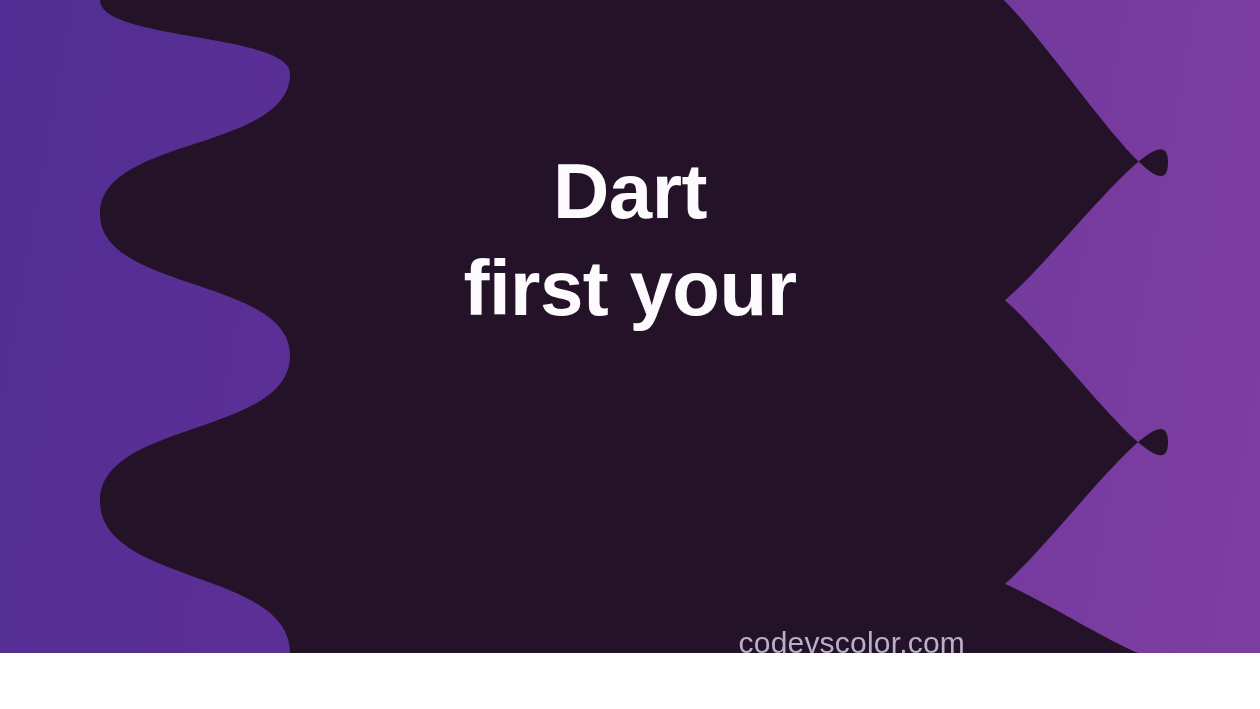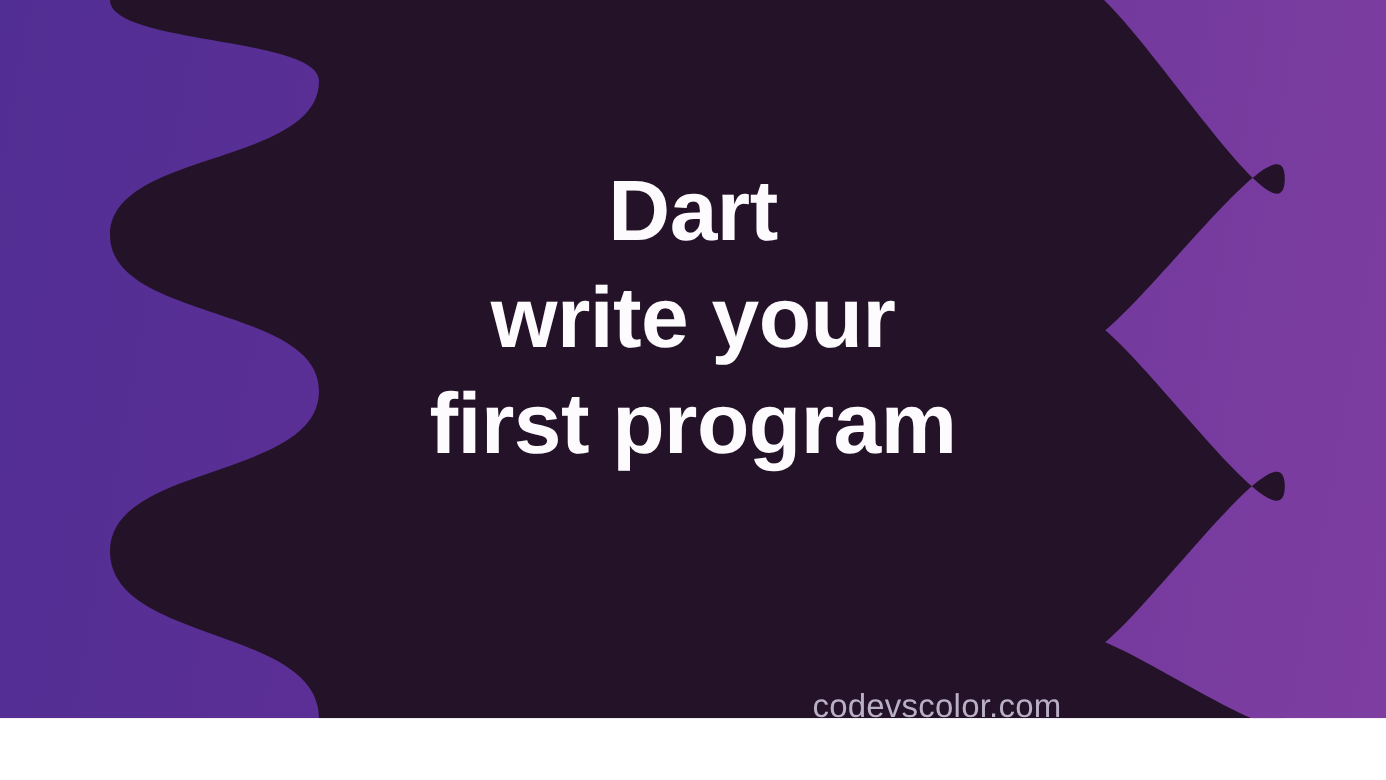"write your" span.ln { text: write -> first }
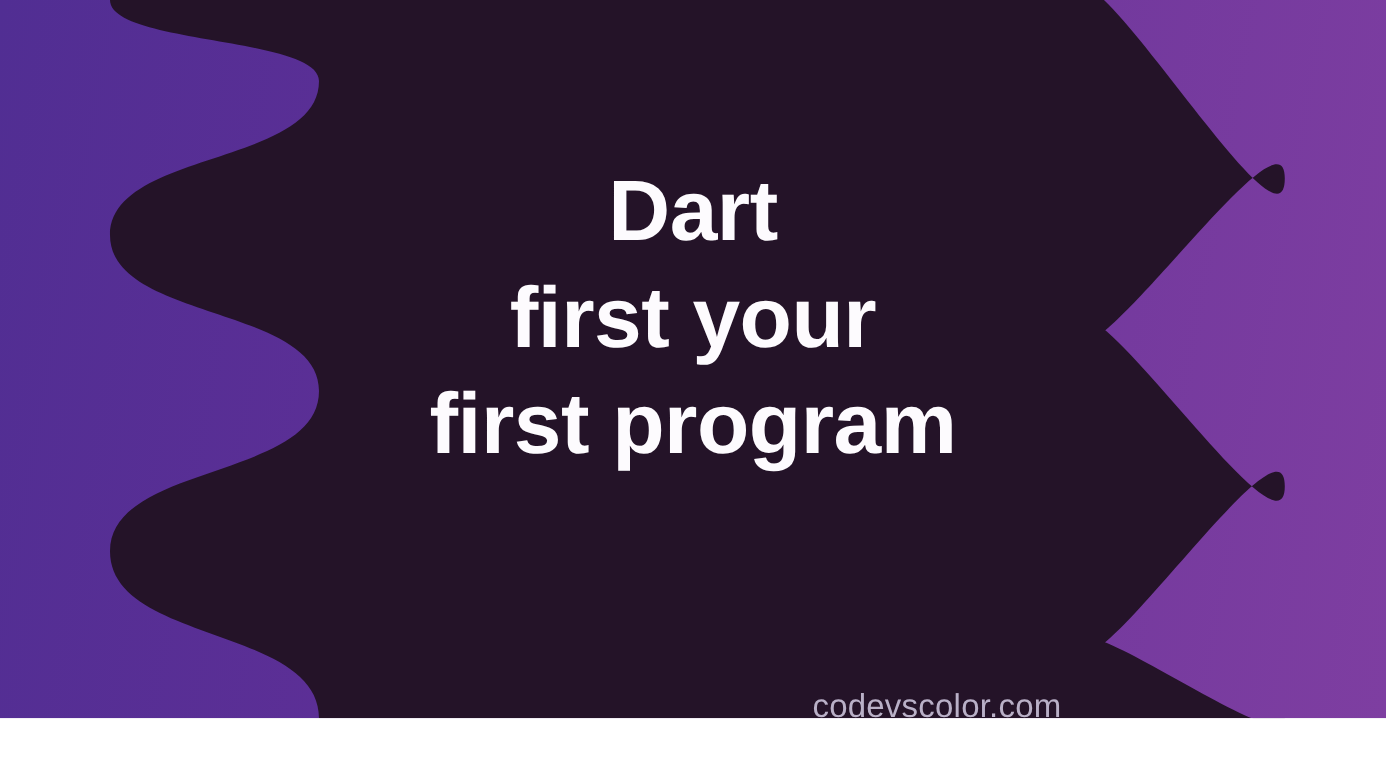"first program" span.ln { html: <span>first program</span> -> none }
